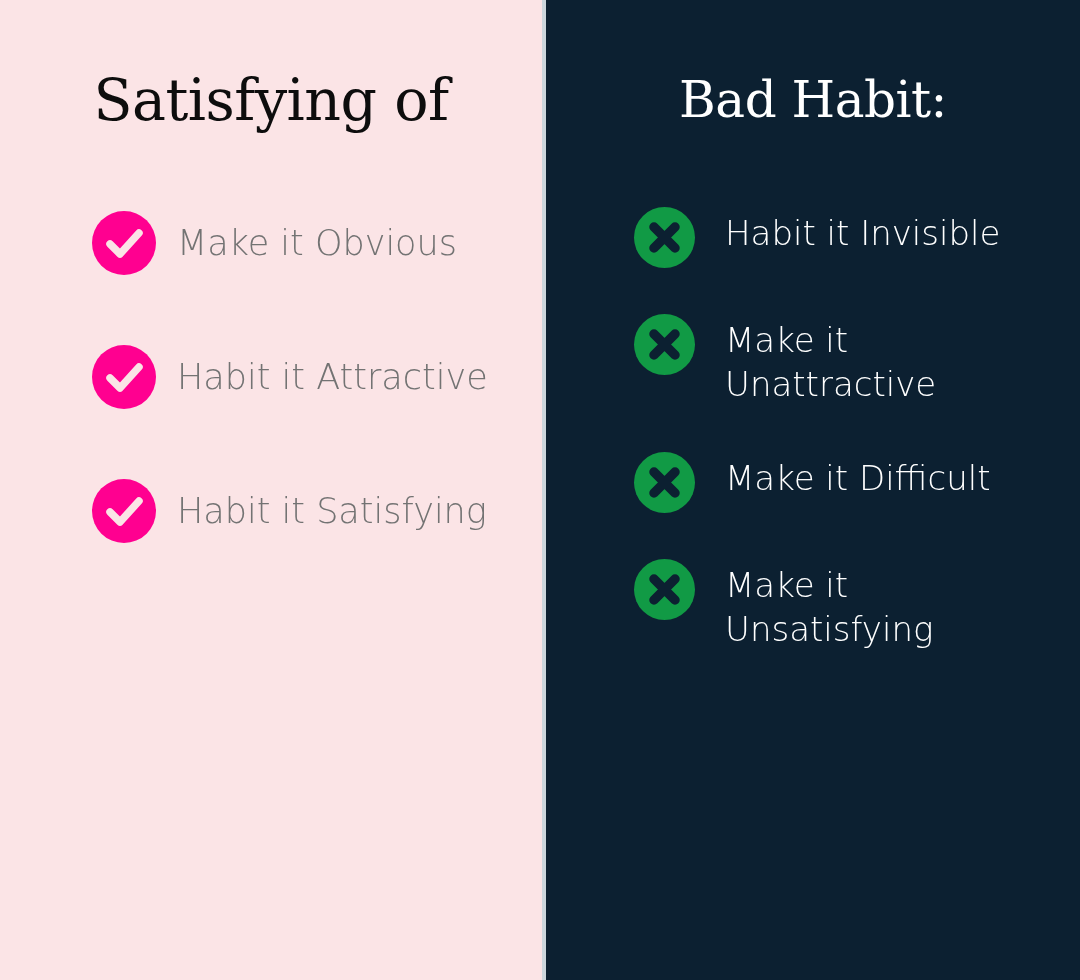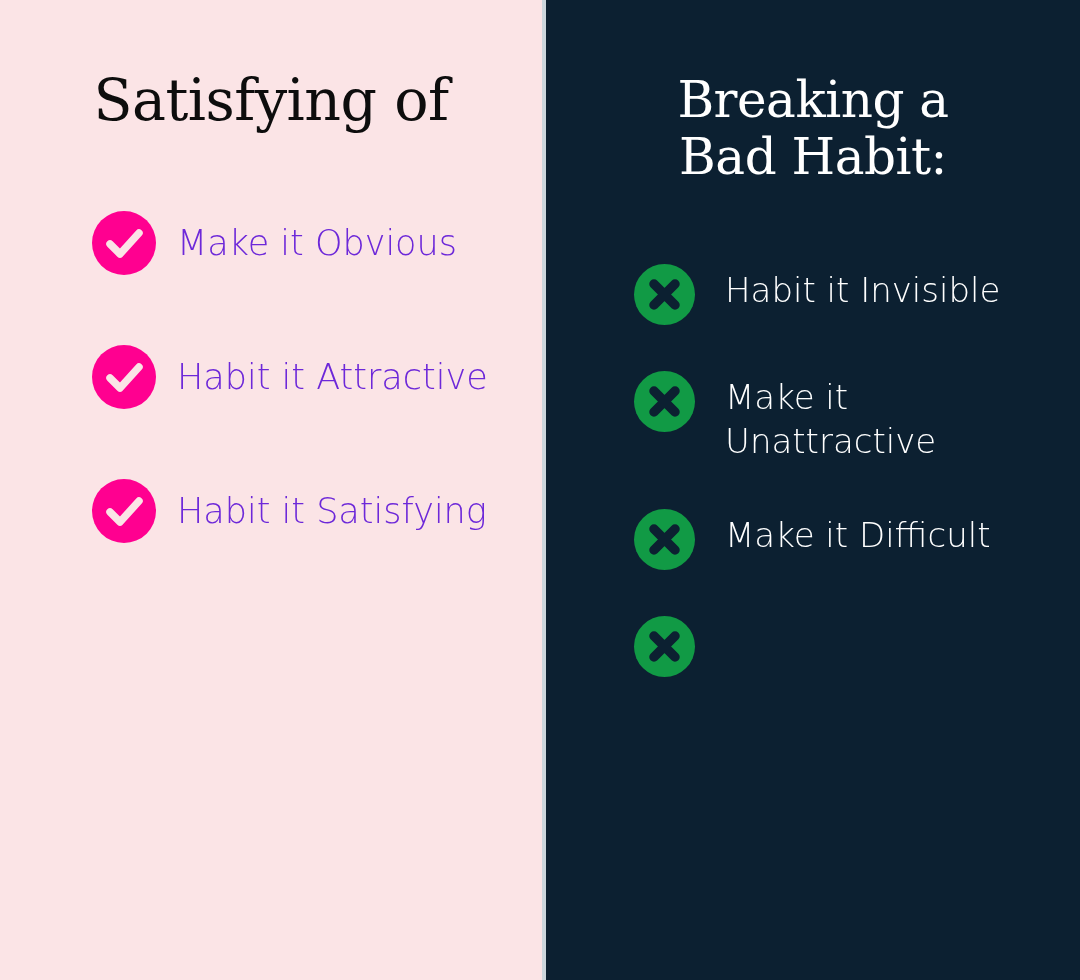"Breaking a" span.heading-line { html: <span>Breaking a</span> -> none }
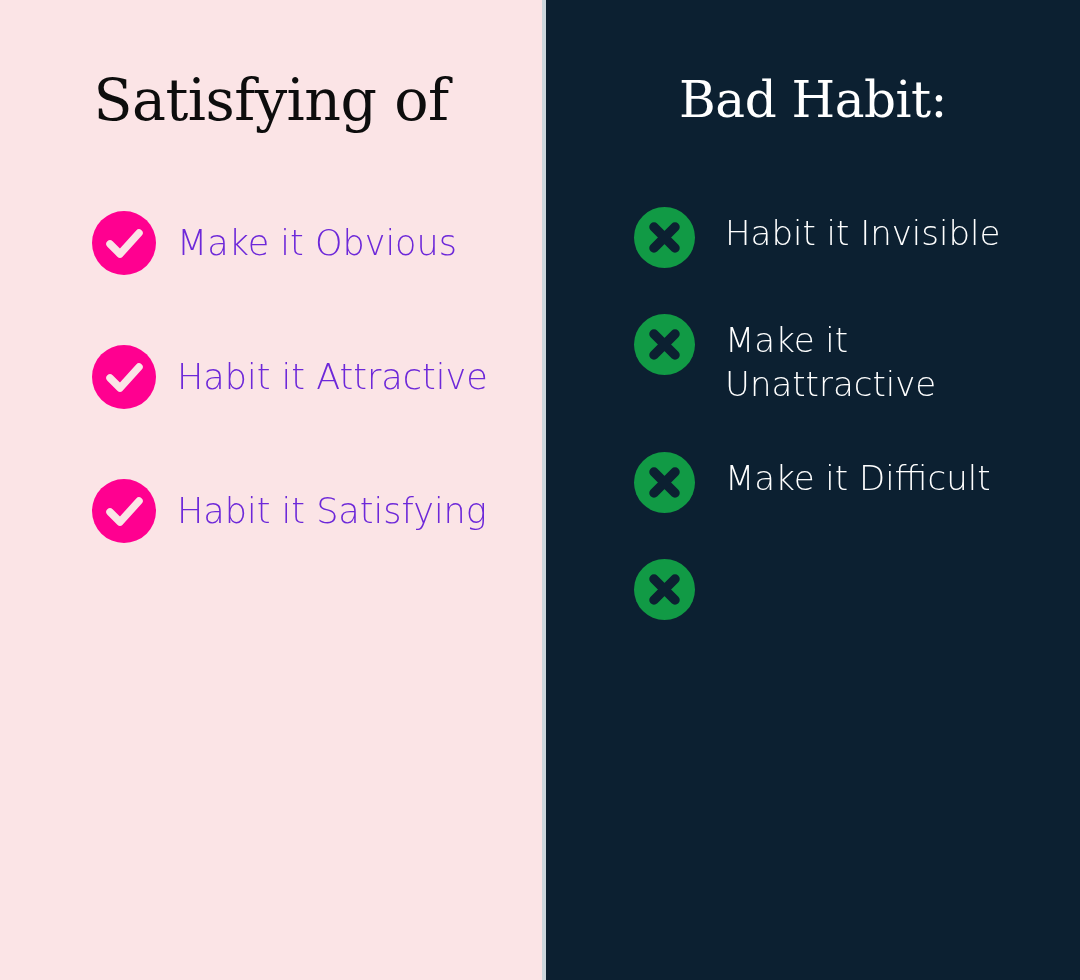"Make it Obvious" .panel-left .item-label { color: #6d28d9 -> #737373 }
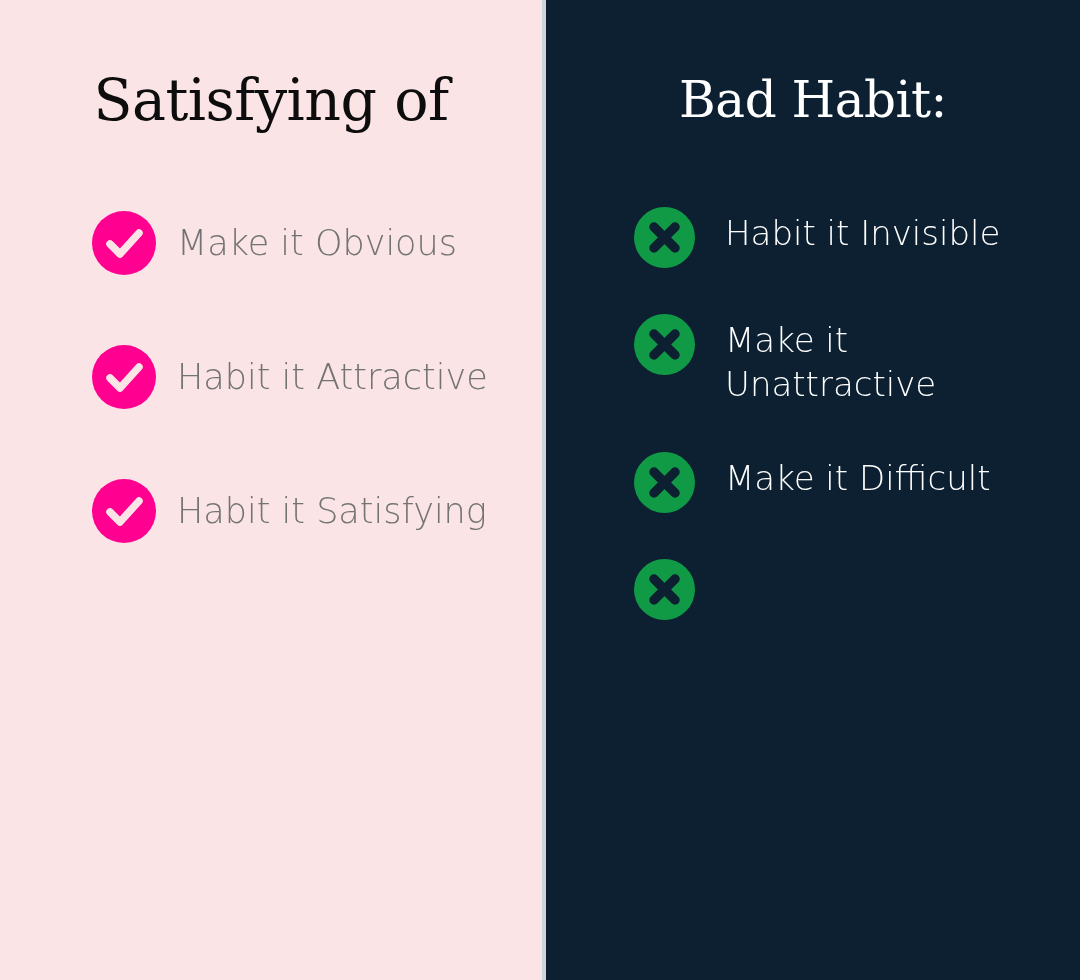"Make it Unsatisfying" span.item-label { html: none -> <span>Make it Unsatisfying</span> }
